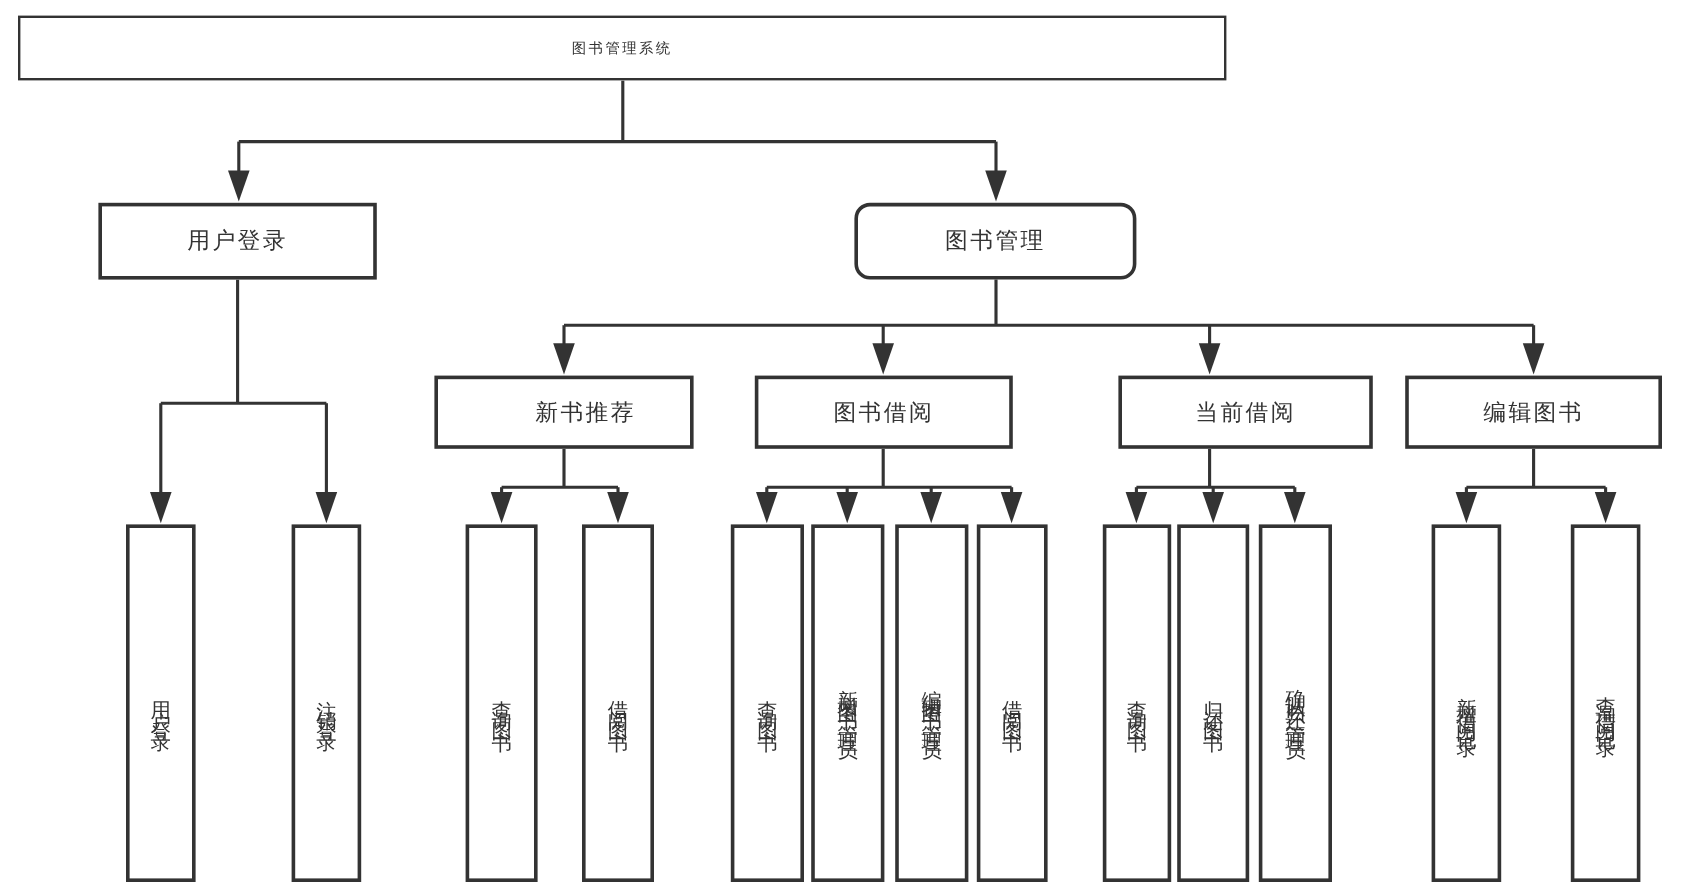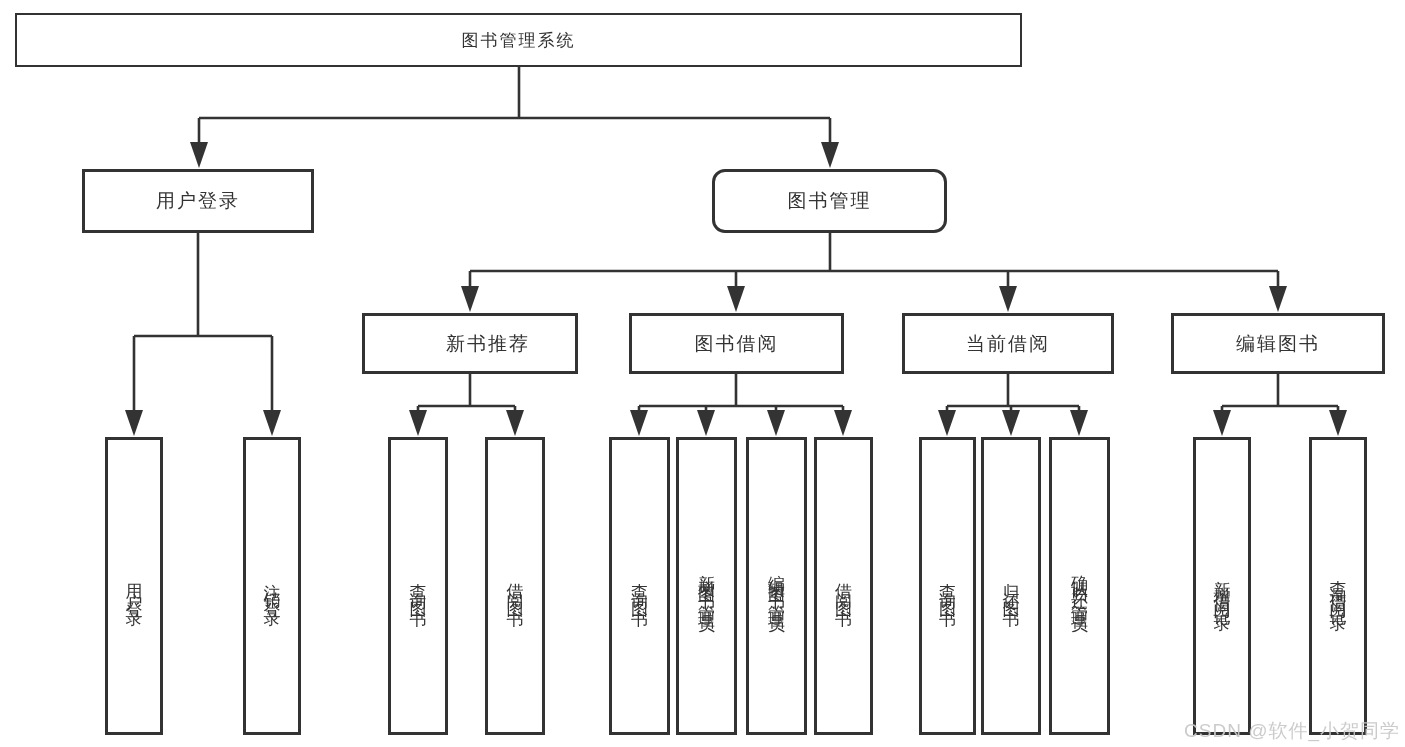"图书管理系统" .box.root-box { font-size: 17px -> 12px }
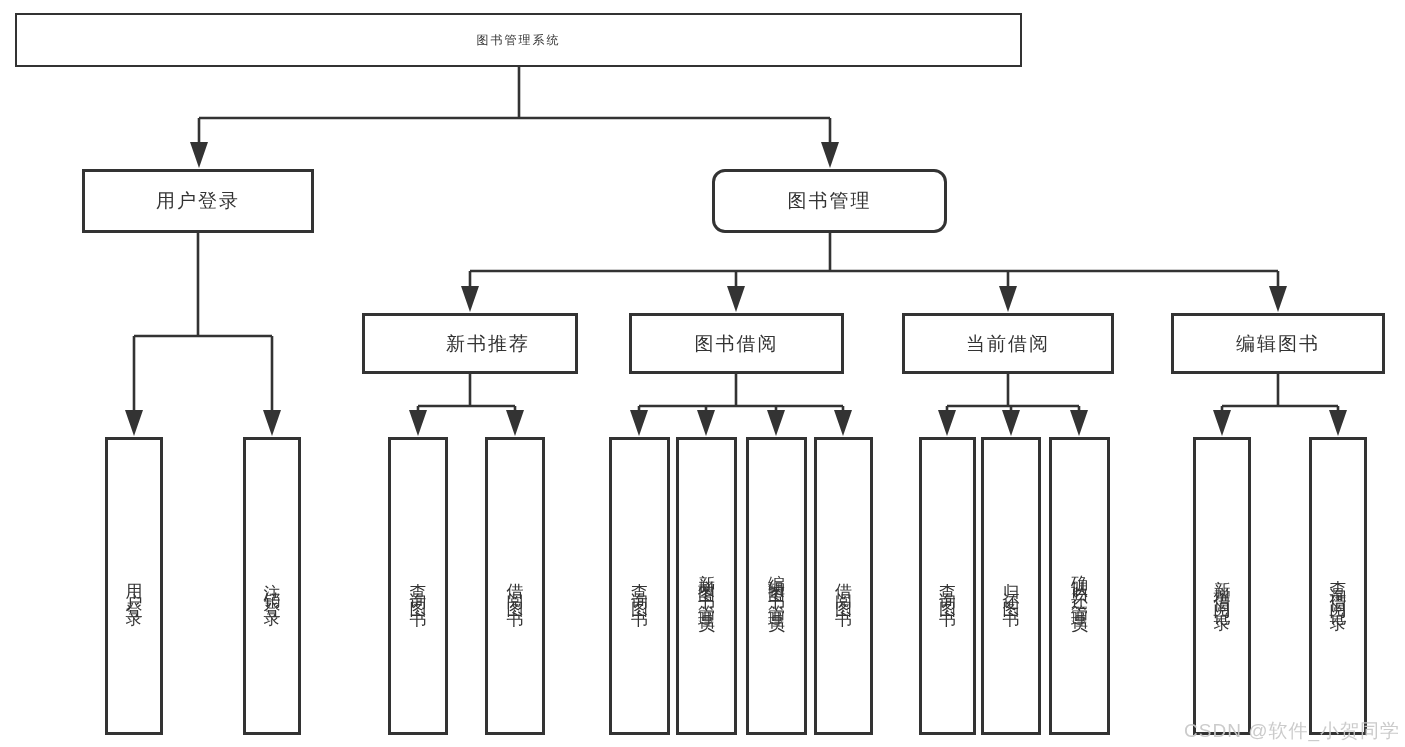"当前借阅" div.box { left: 902px -> 932px }
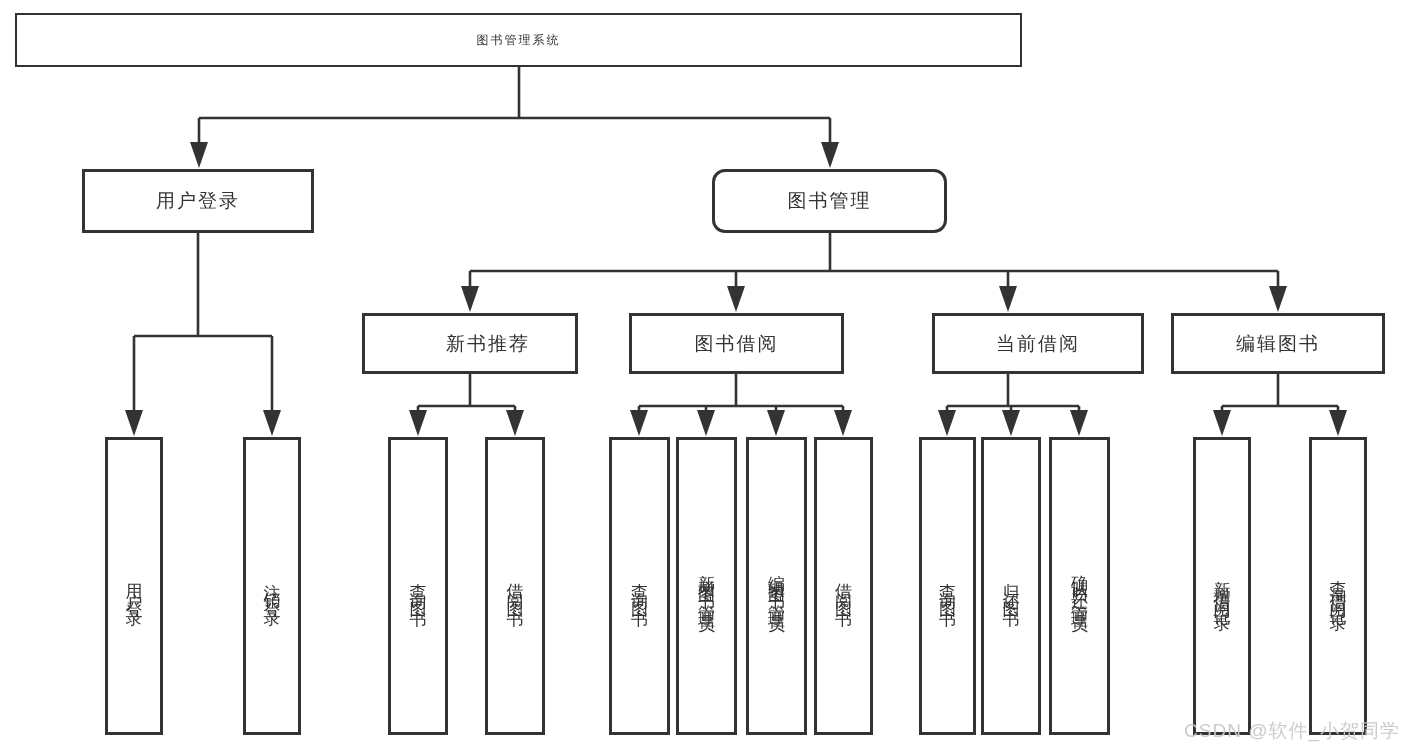"CSDN @软件_小贺同学" div { html: <div>CSDN @软件_小贺同学</div> -> none }
